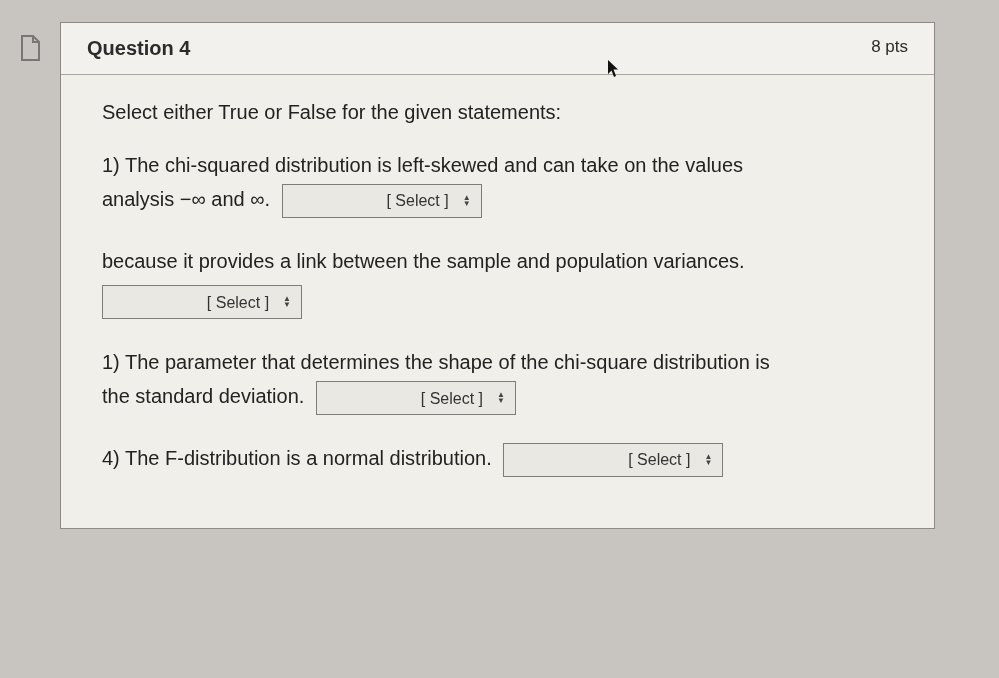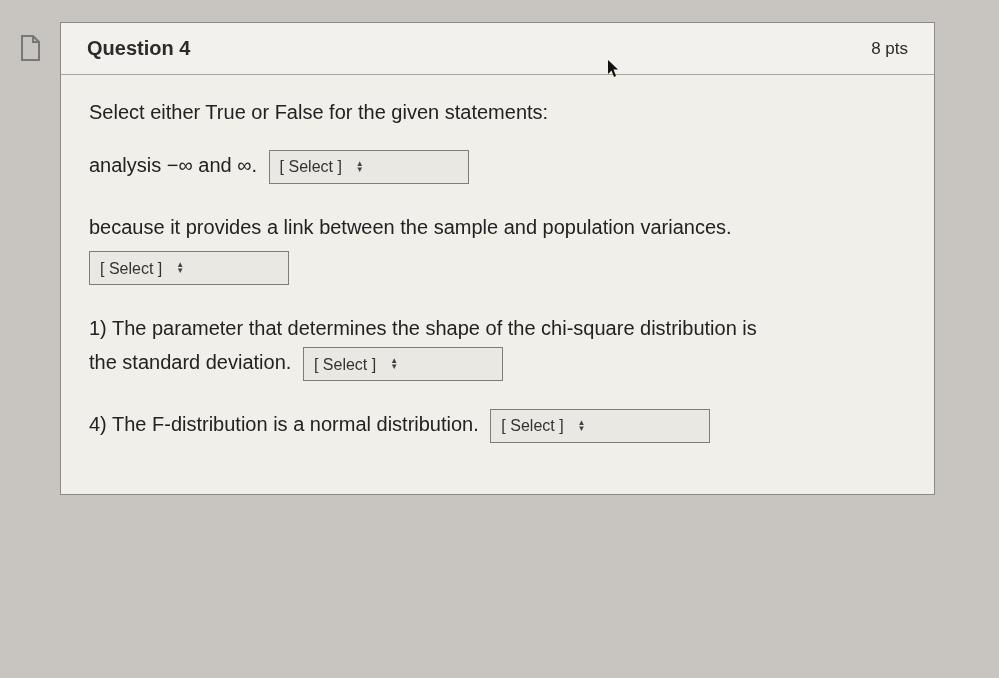"Question 4" .question-header { align-items: center -> flex-start }
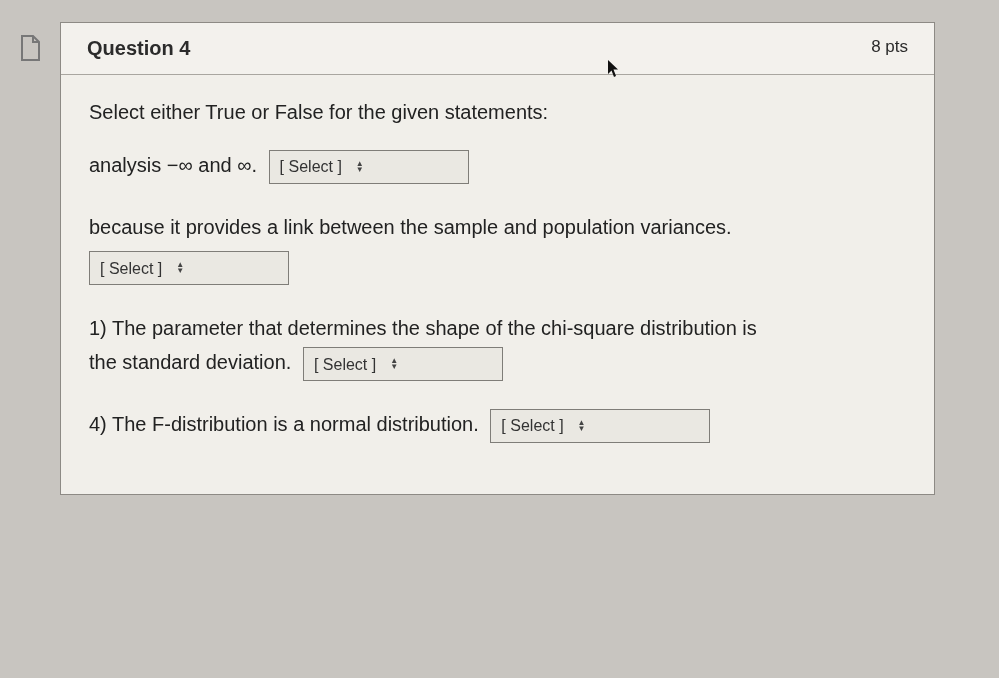"Select either True or False" .question-body { padding: 26px 28px 34px 28px -> 26px 28px 34px 41px }
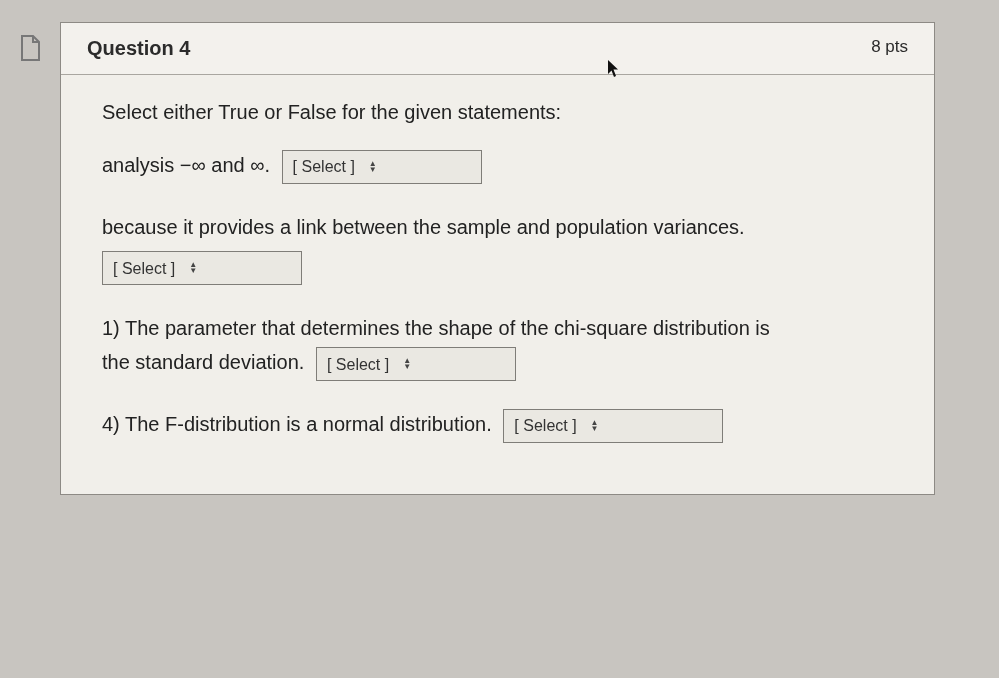"1) The chi-squared distribution is" div { html: none -> <div>1) The chi-squared distribution is left-skewed and can take on the values</div> }
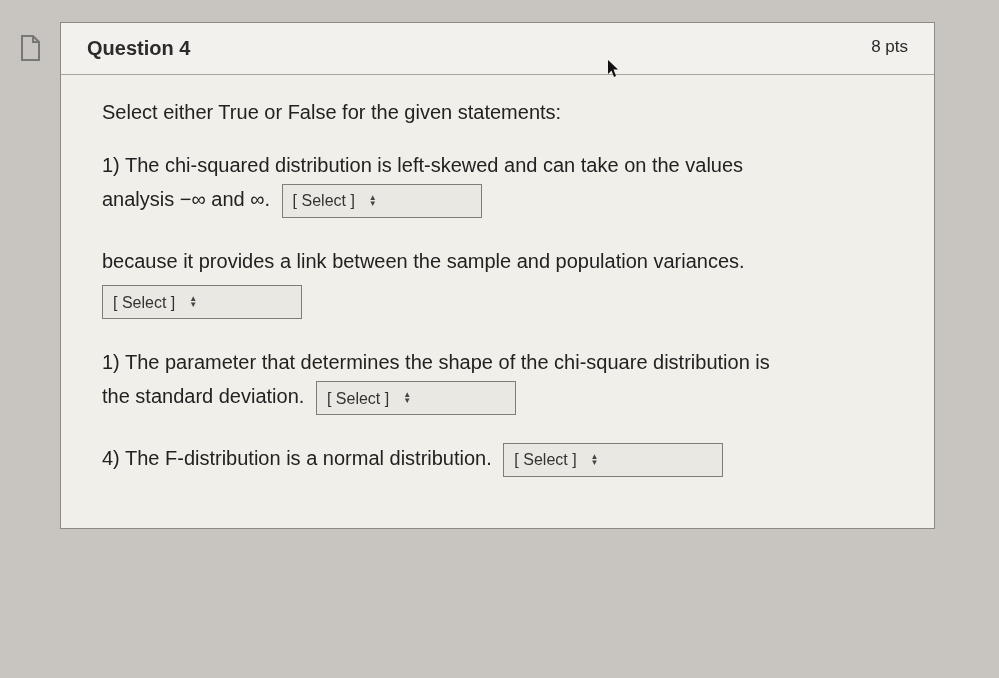"[ Select ]" .select-box { justify-content: flex-start -> flex-end }
